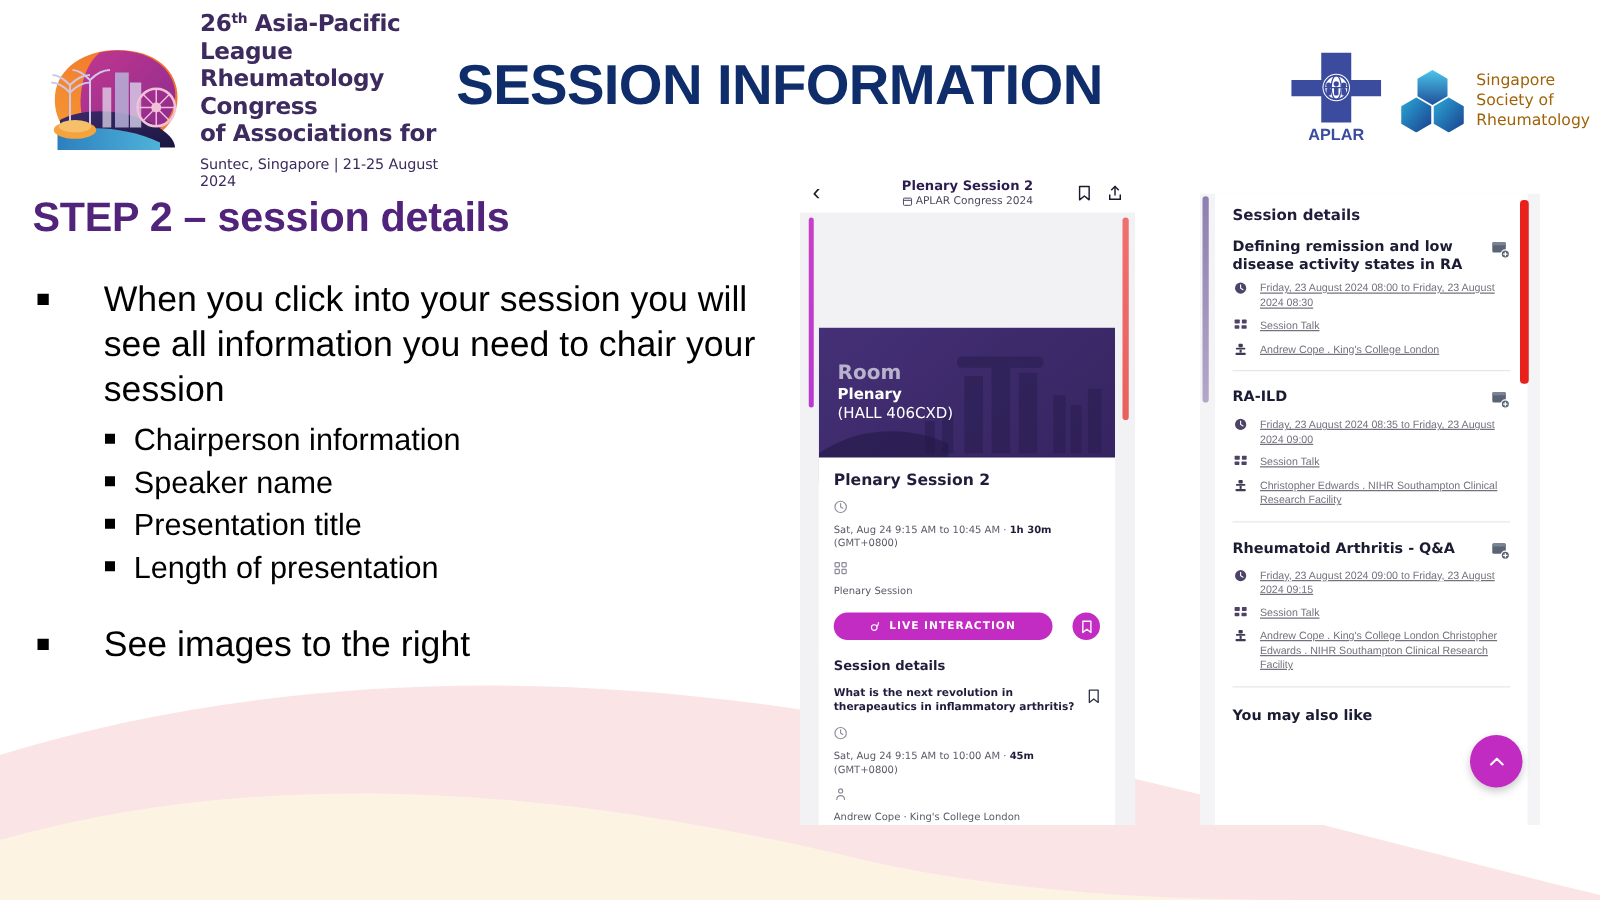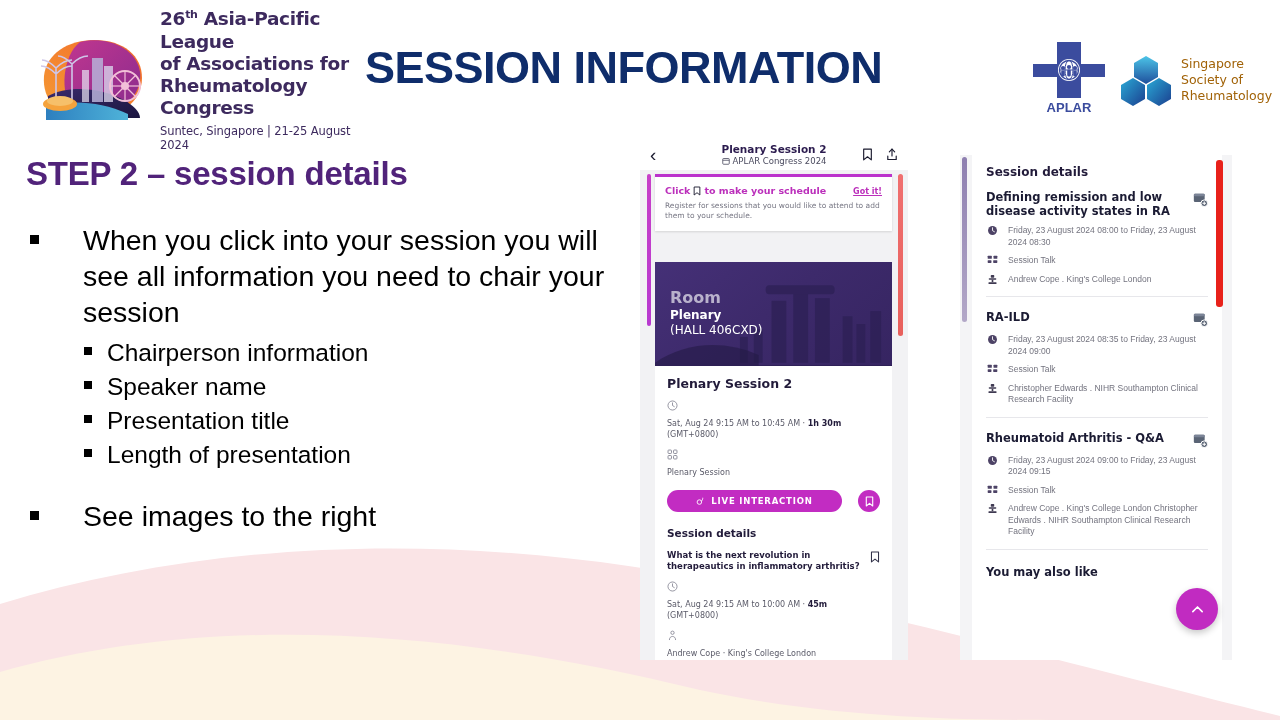"of Associations for" div.l1 { order: before "Rheumatology Congress" -> after "Rheumatology Congress" }
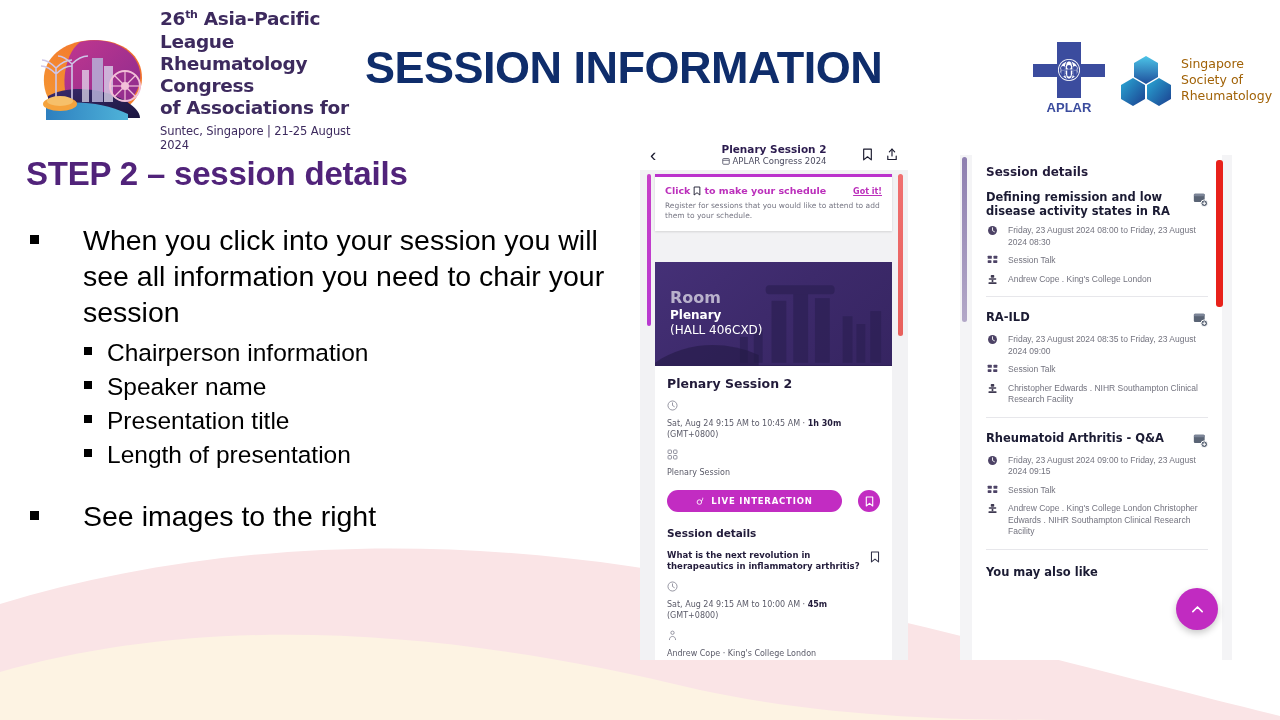"Click" div.cardA { html: <div> <div> <div> <span>Click</span> <svg> <path></path> </svg> <span>to make your schedule</span> </div> <div>Got it!</div> </div> <div>Register for sessions that you would like to attend to add them to your schedule.</div> </div> -> none }
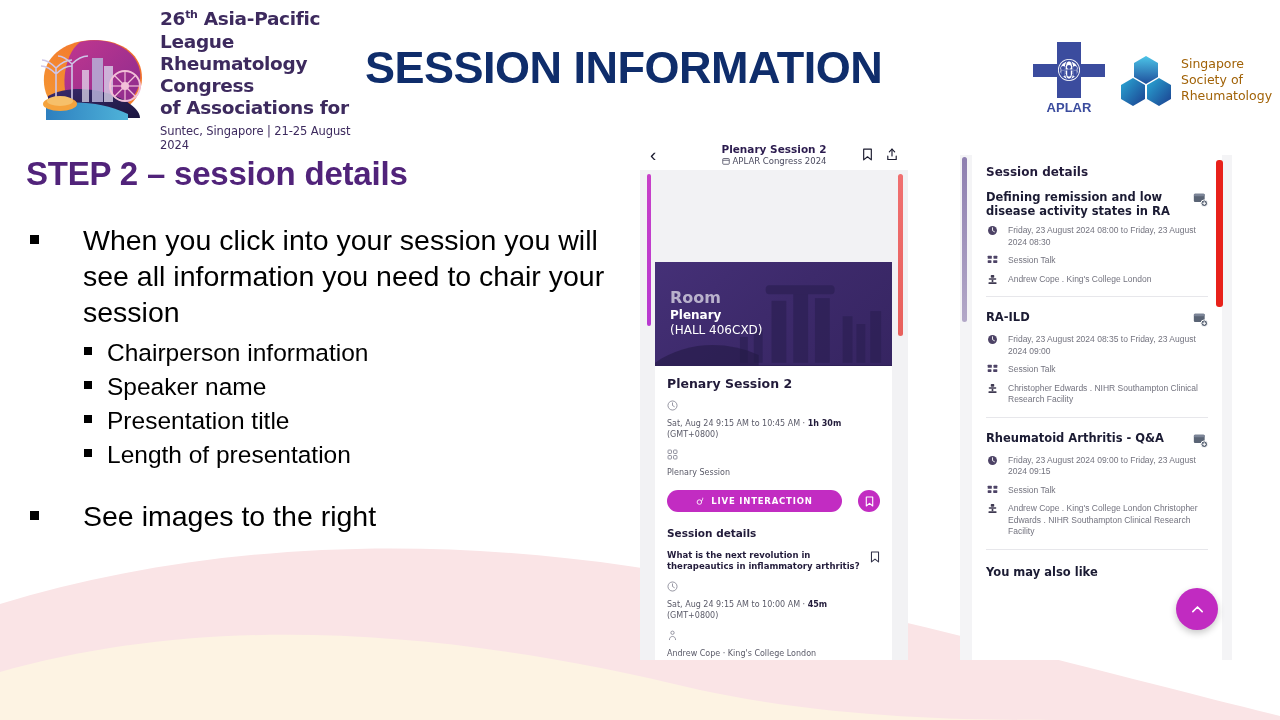"Friday, 23 August 2024 08:00" .rowB .rtxt { text-decoration: none -> underline }
